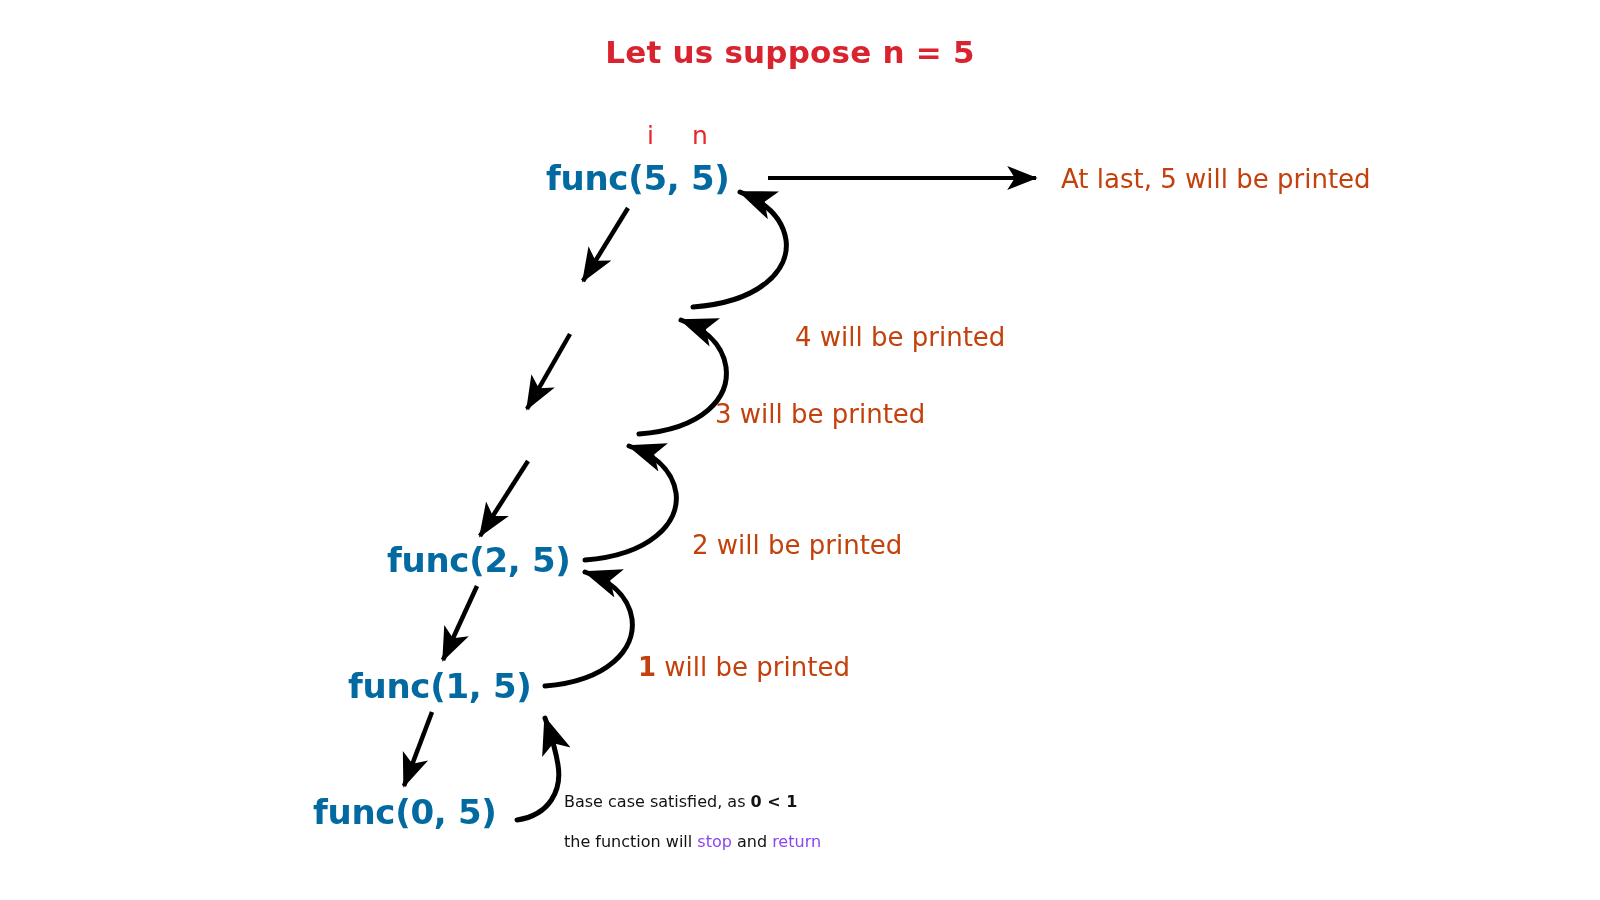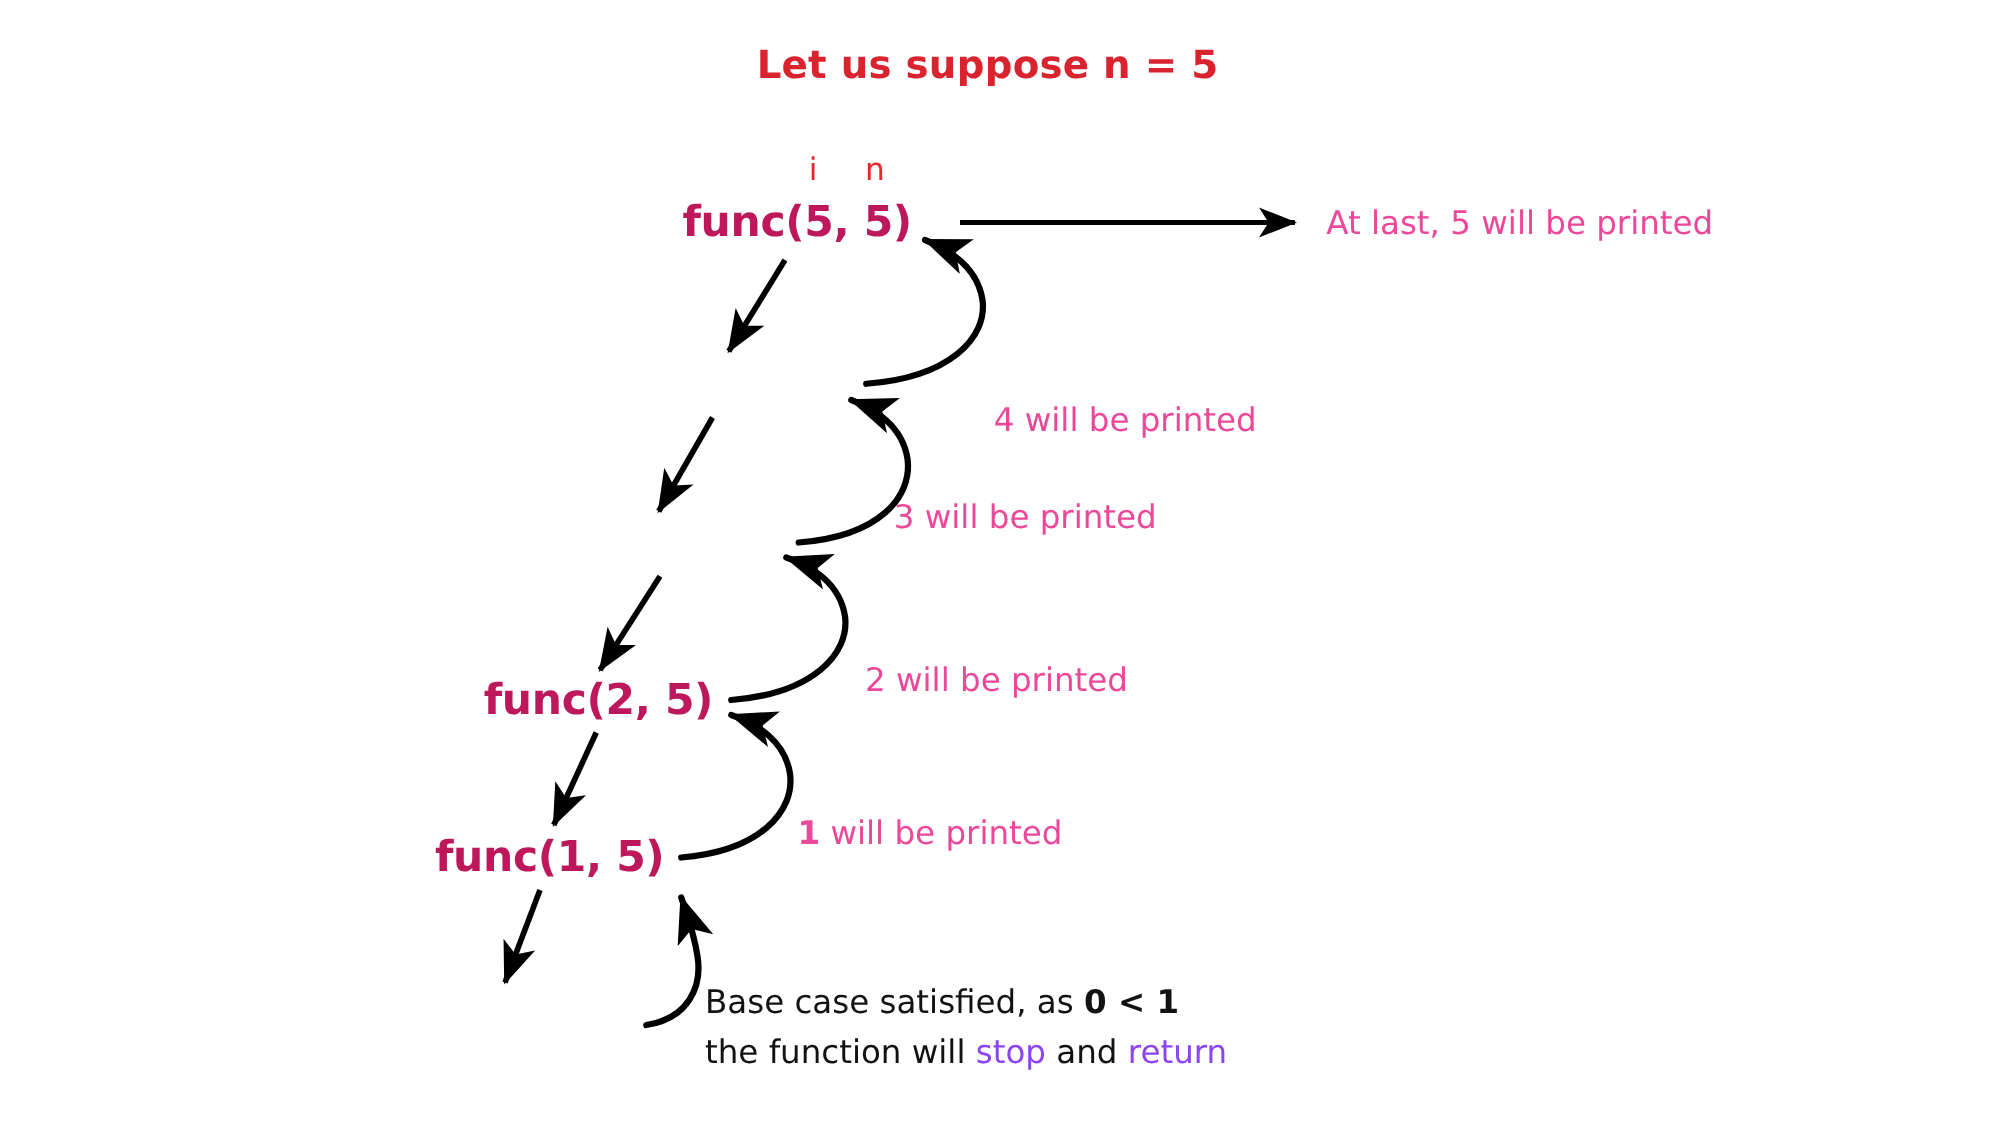"func(5, 5)" .node { color: #be185d -> #0369a1 }
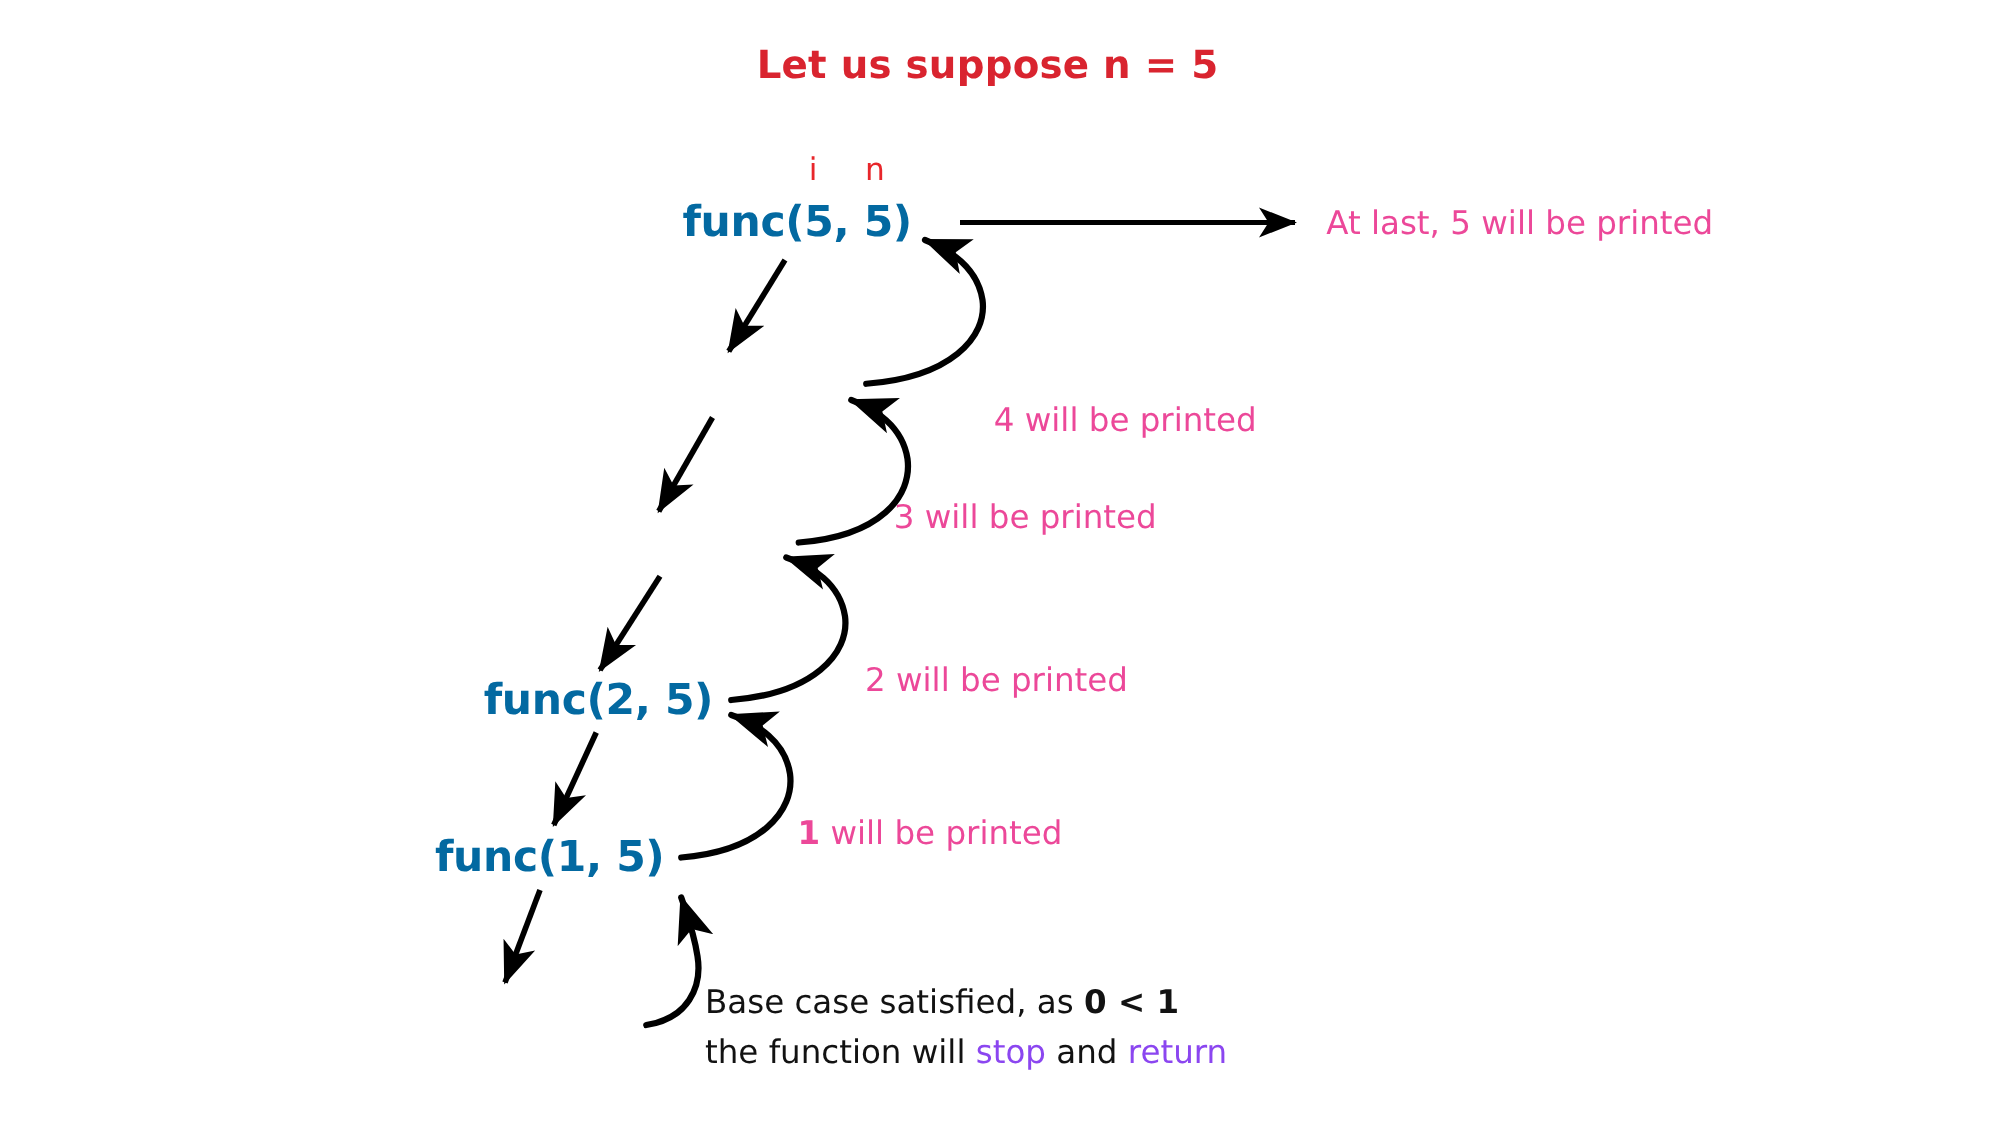"At last, 5 will be" .side-text { color: #ec4899 -> #c2410c }
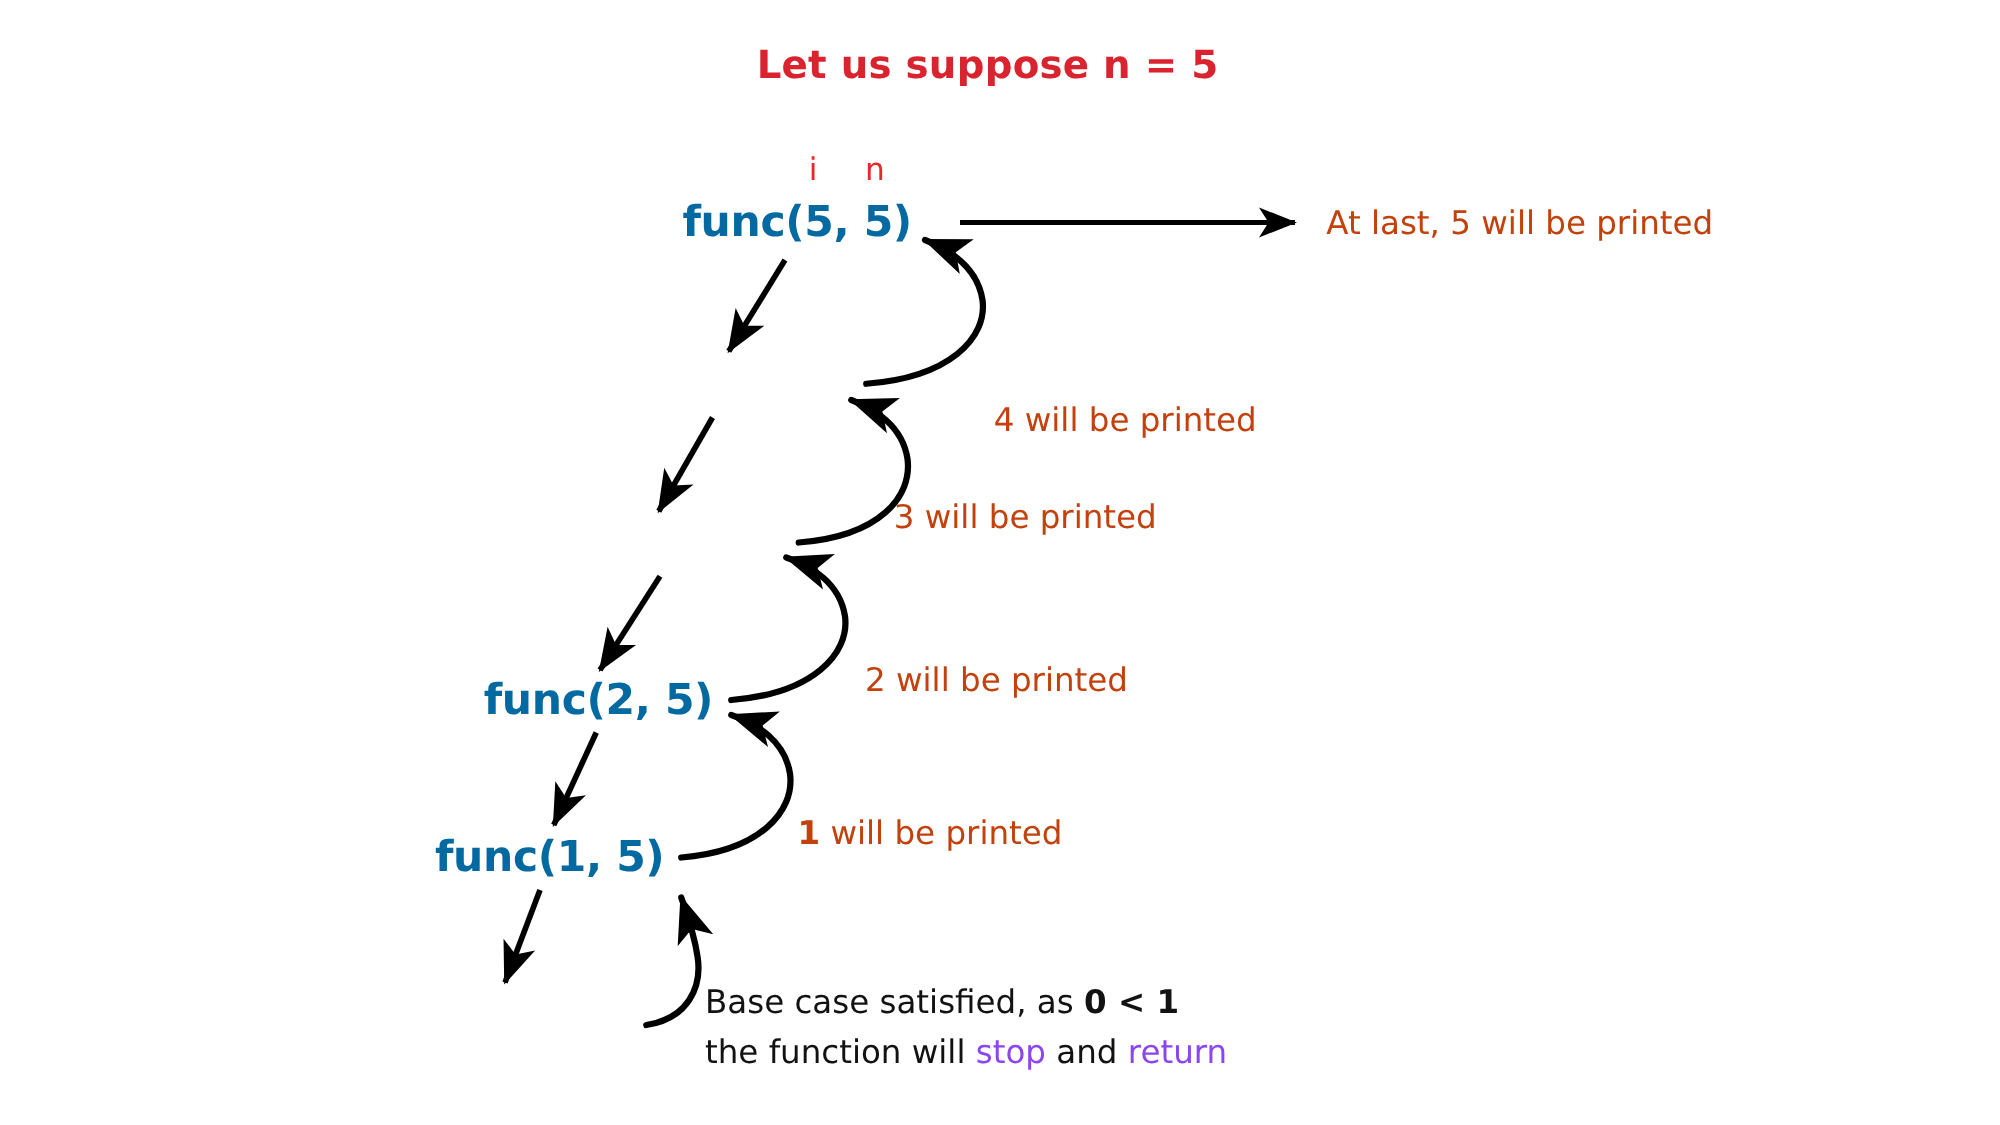"func(0, 5)" div.node { html: none -> <div>func(0, 5)</div> }
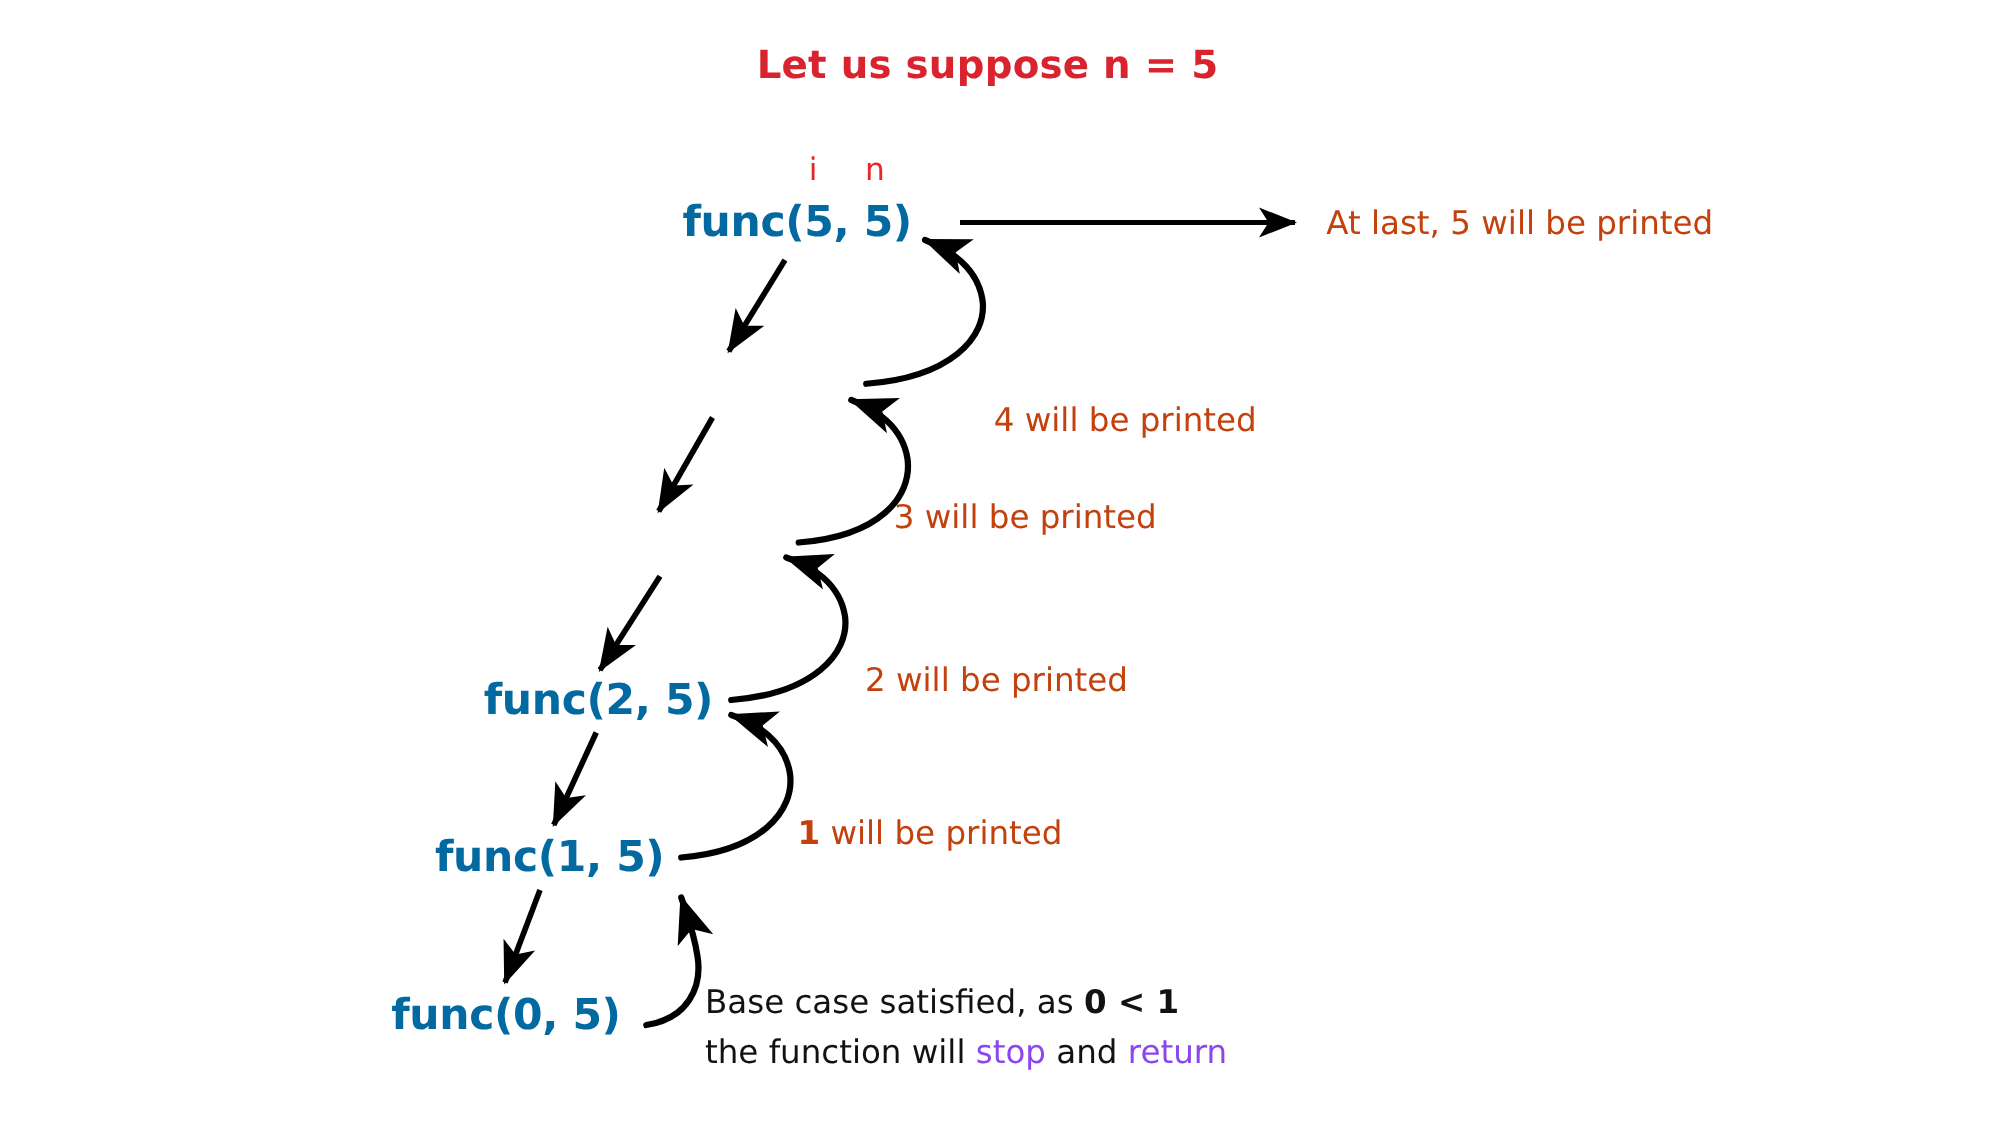"Base case satisfied, as 0" .base-block { font-size: 26px -> 16px }
